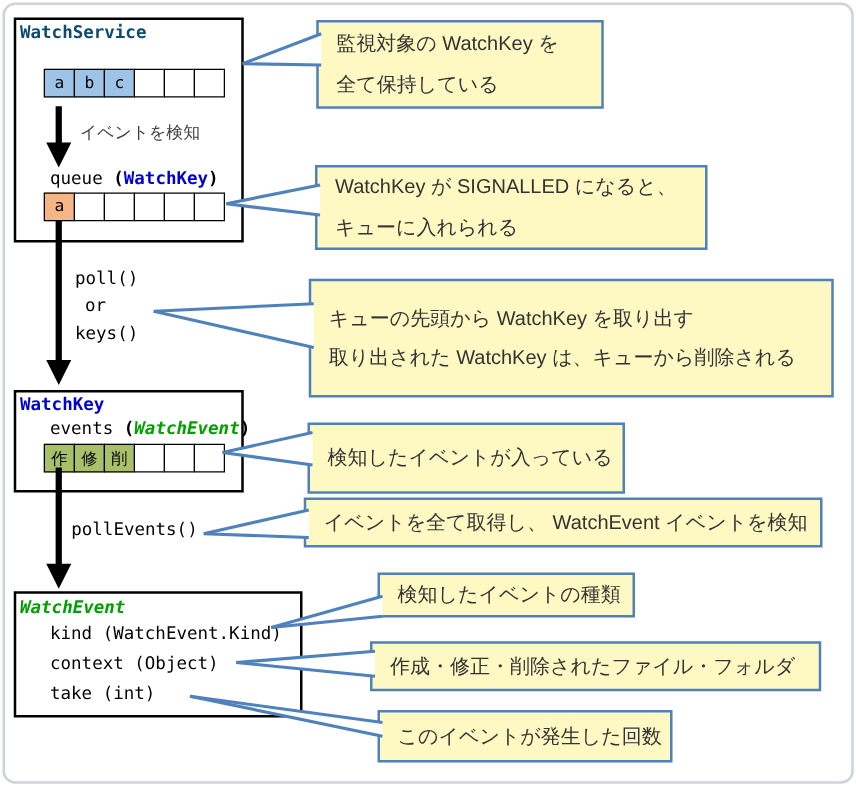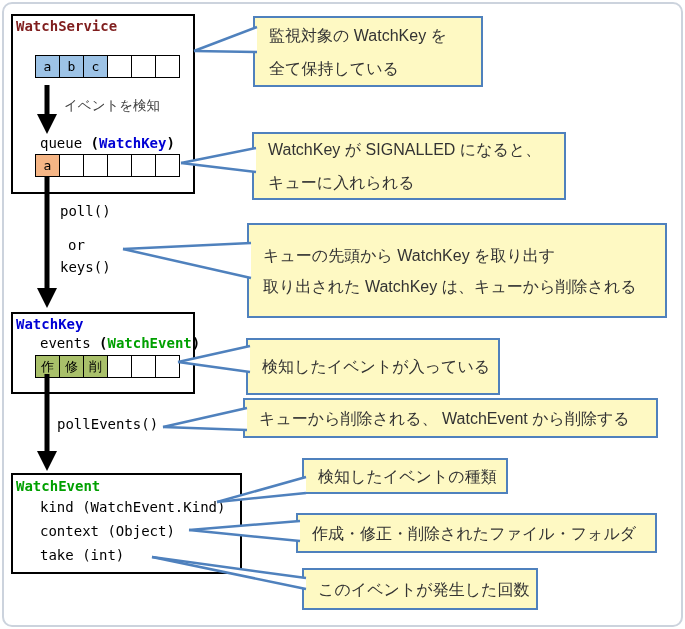"WatchService" .t-red { color: #7f1d1d -> #0c4a6e }
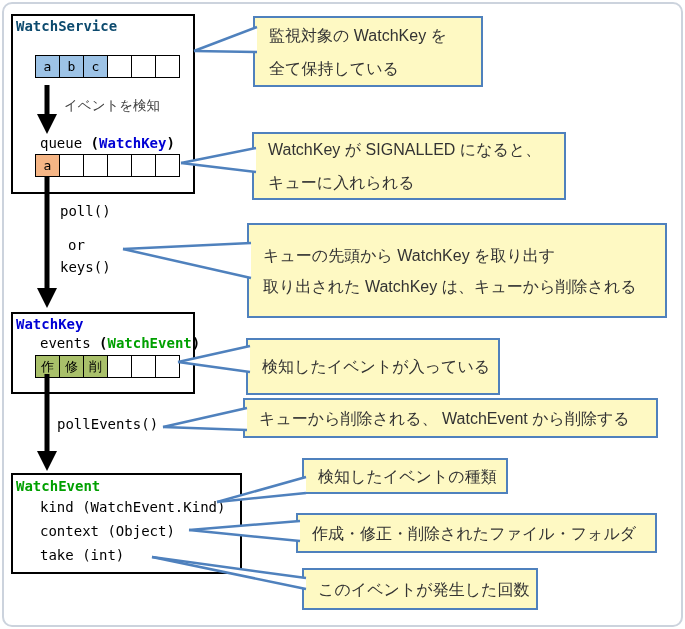"poll()" span.code { top: 203px -> 215px }
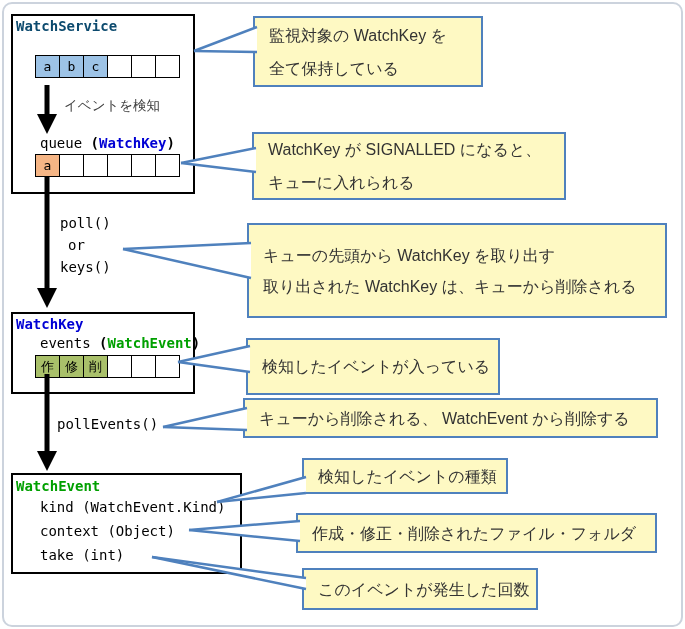"WatchEvent" .t-green { font-style: none -> italic }
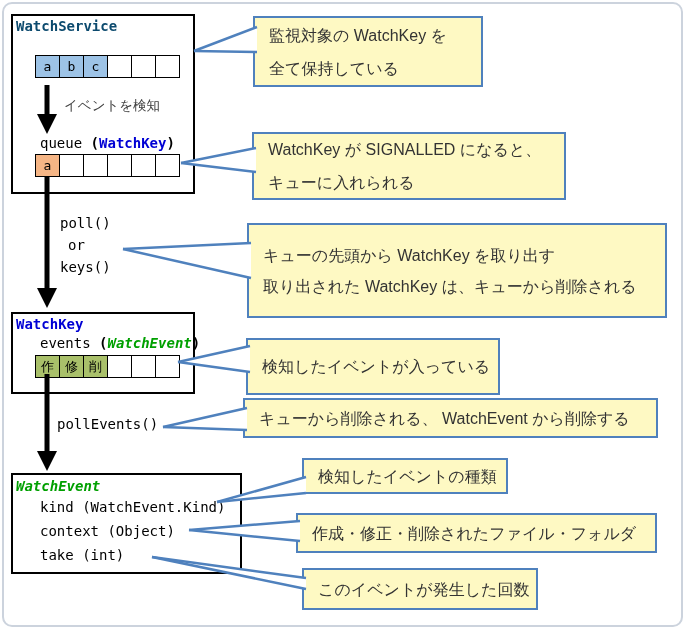"キューから削除される、 WatchEvent から削除する" div.line { text: キューから削除される、 WatchEvent から削除する -> イベントを全て取得し、 WatchEvent イベントを検知 }
